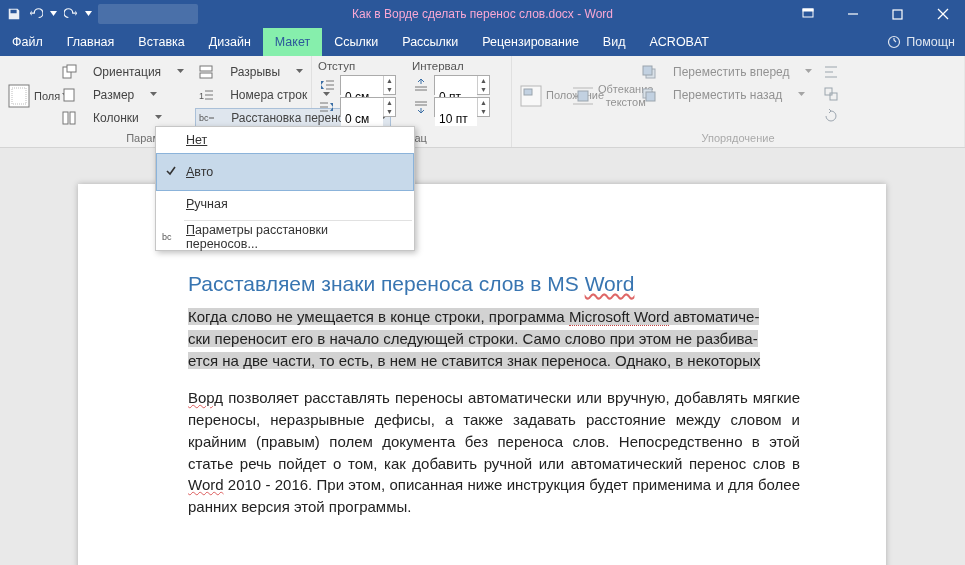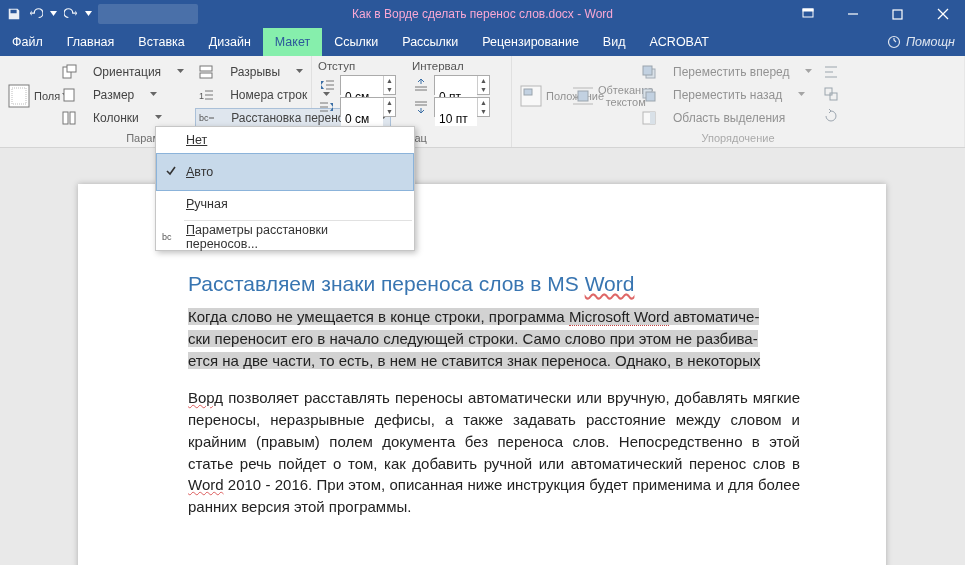"Помощн" .menubar .help { font-style: italic -> none }
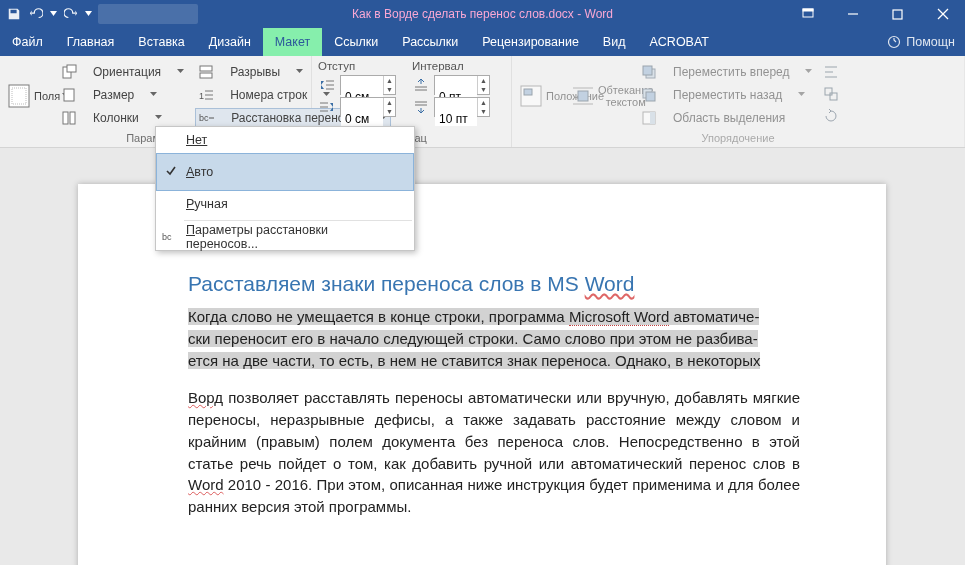"Область выделения" div.small-btn { html: <div> <span> <svg> <rect></rect> <rect></rect> </svg> </span> <span>Область выделения</span> </div> -> none }
